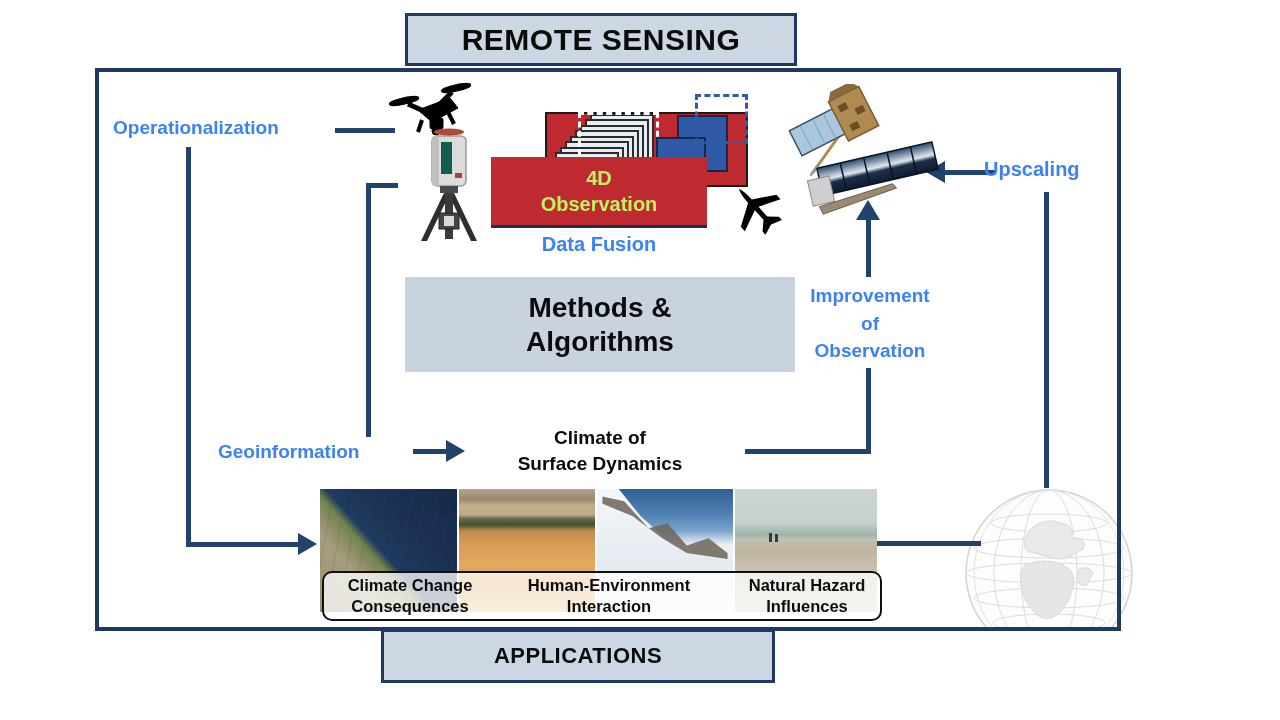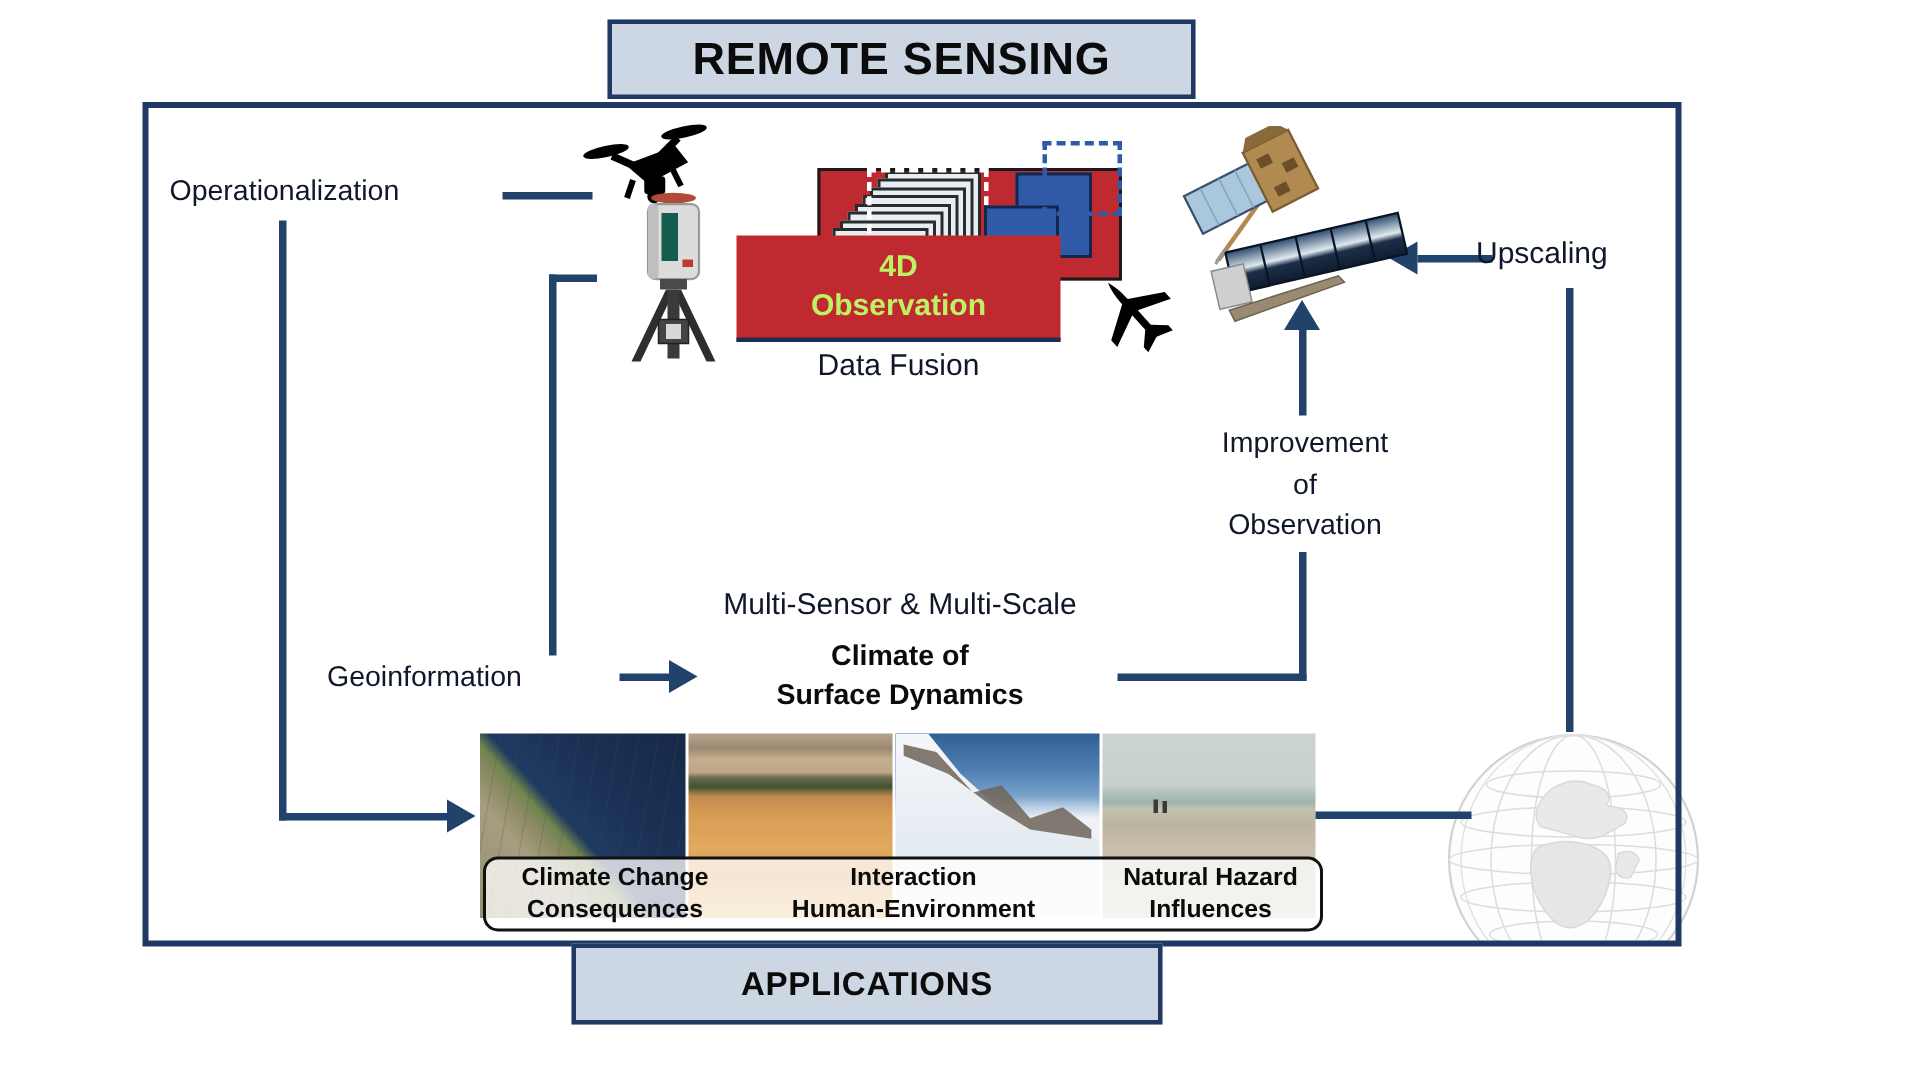"Operationalization" .red-label { color: #0f172a -> #3b82f6; font-weight: normal -> bold }
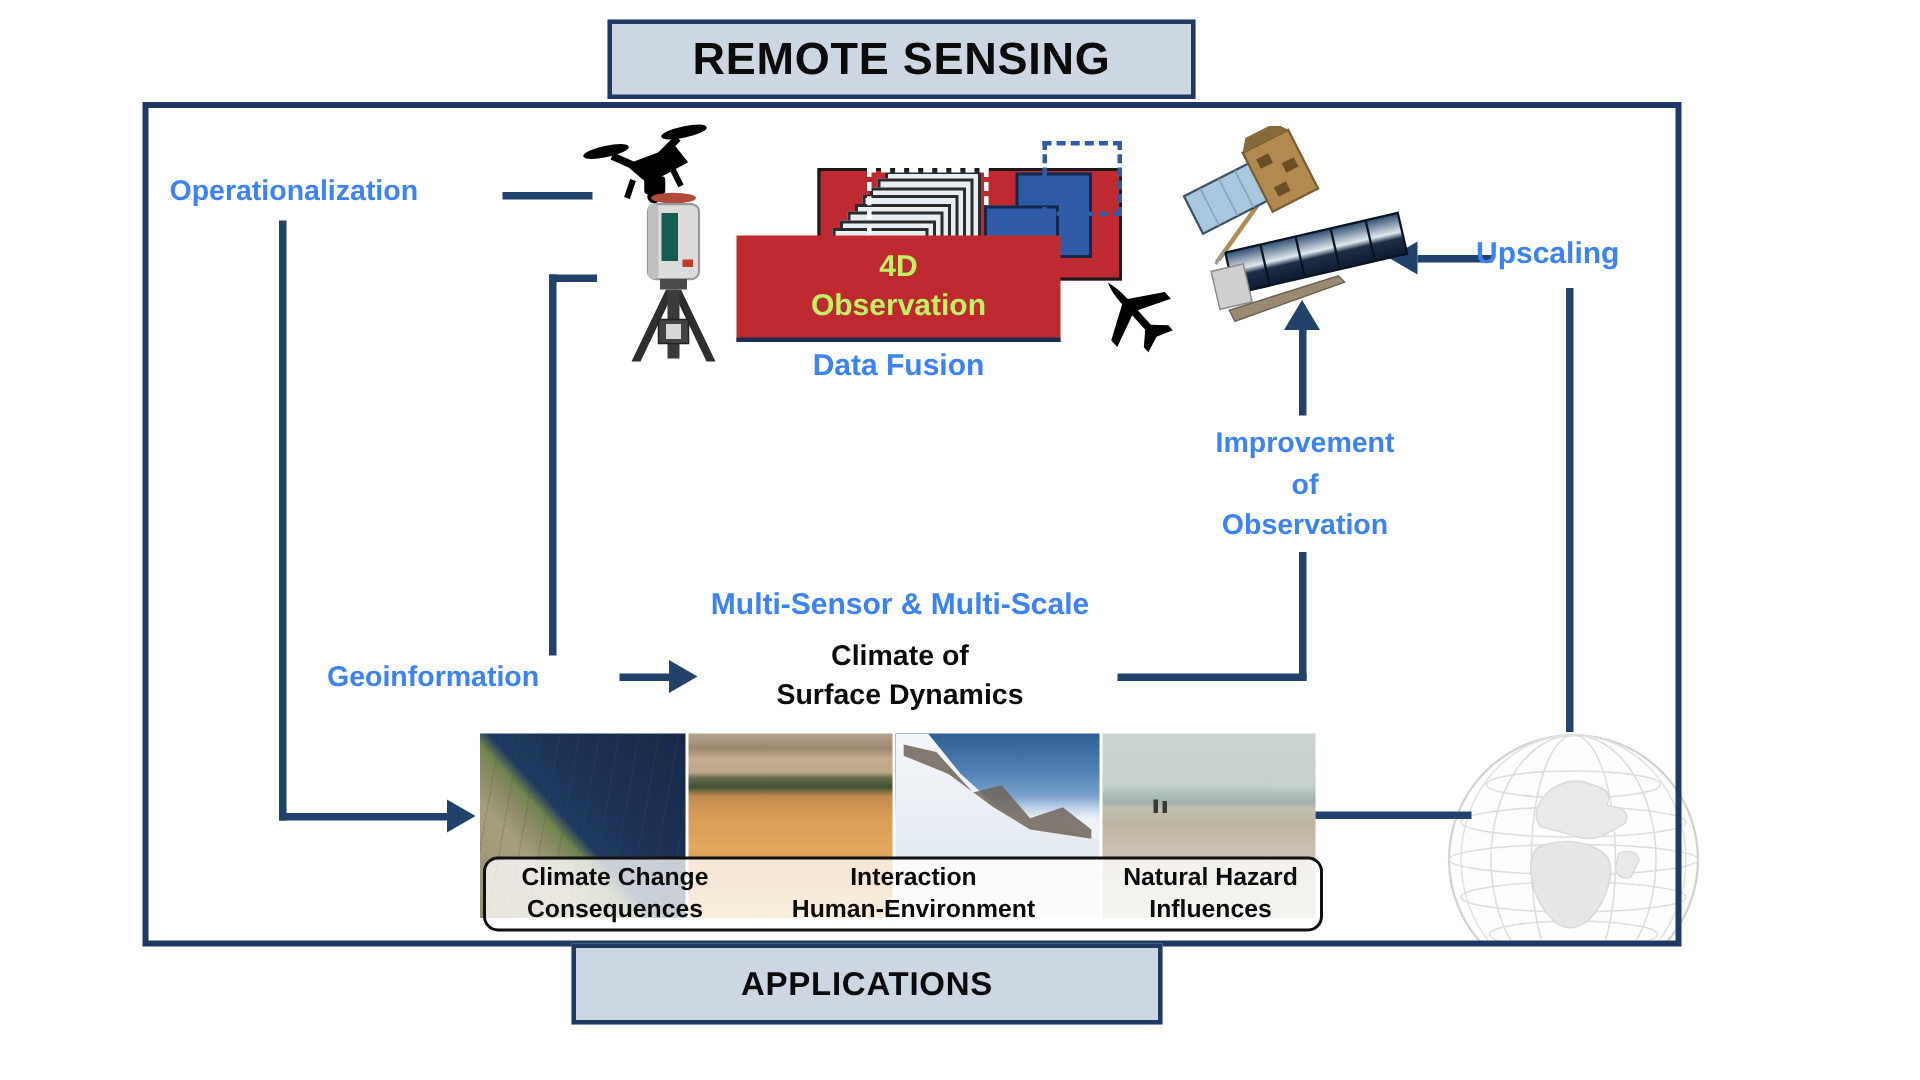"Methods &" div.methods-box { html: none -> <div> <span>Methods &amp;</span> <span>Algorithms</span> </div> }
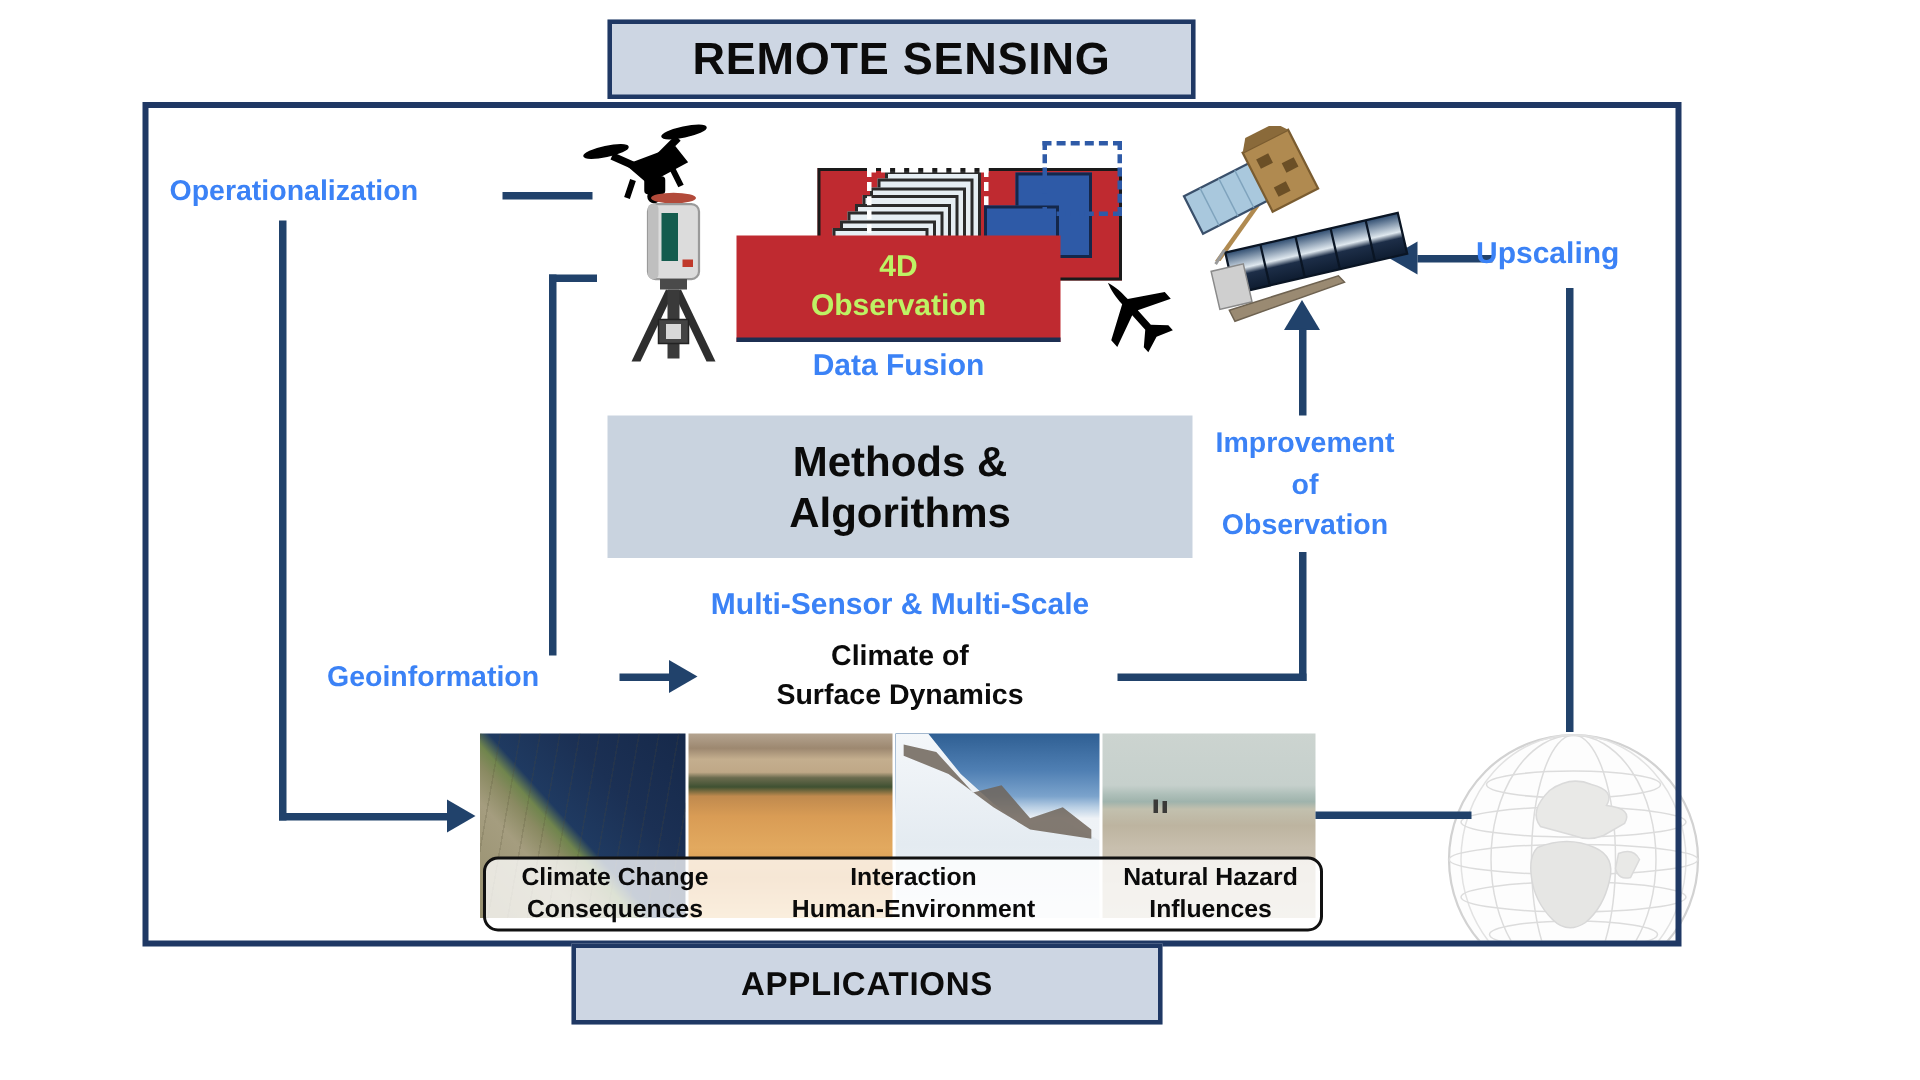"Multi-Sensor & Multi-Scale" div.red-label { html: <div>Multi-Sensor &amp; Multi-Scale</div> -> none }
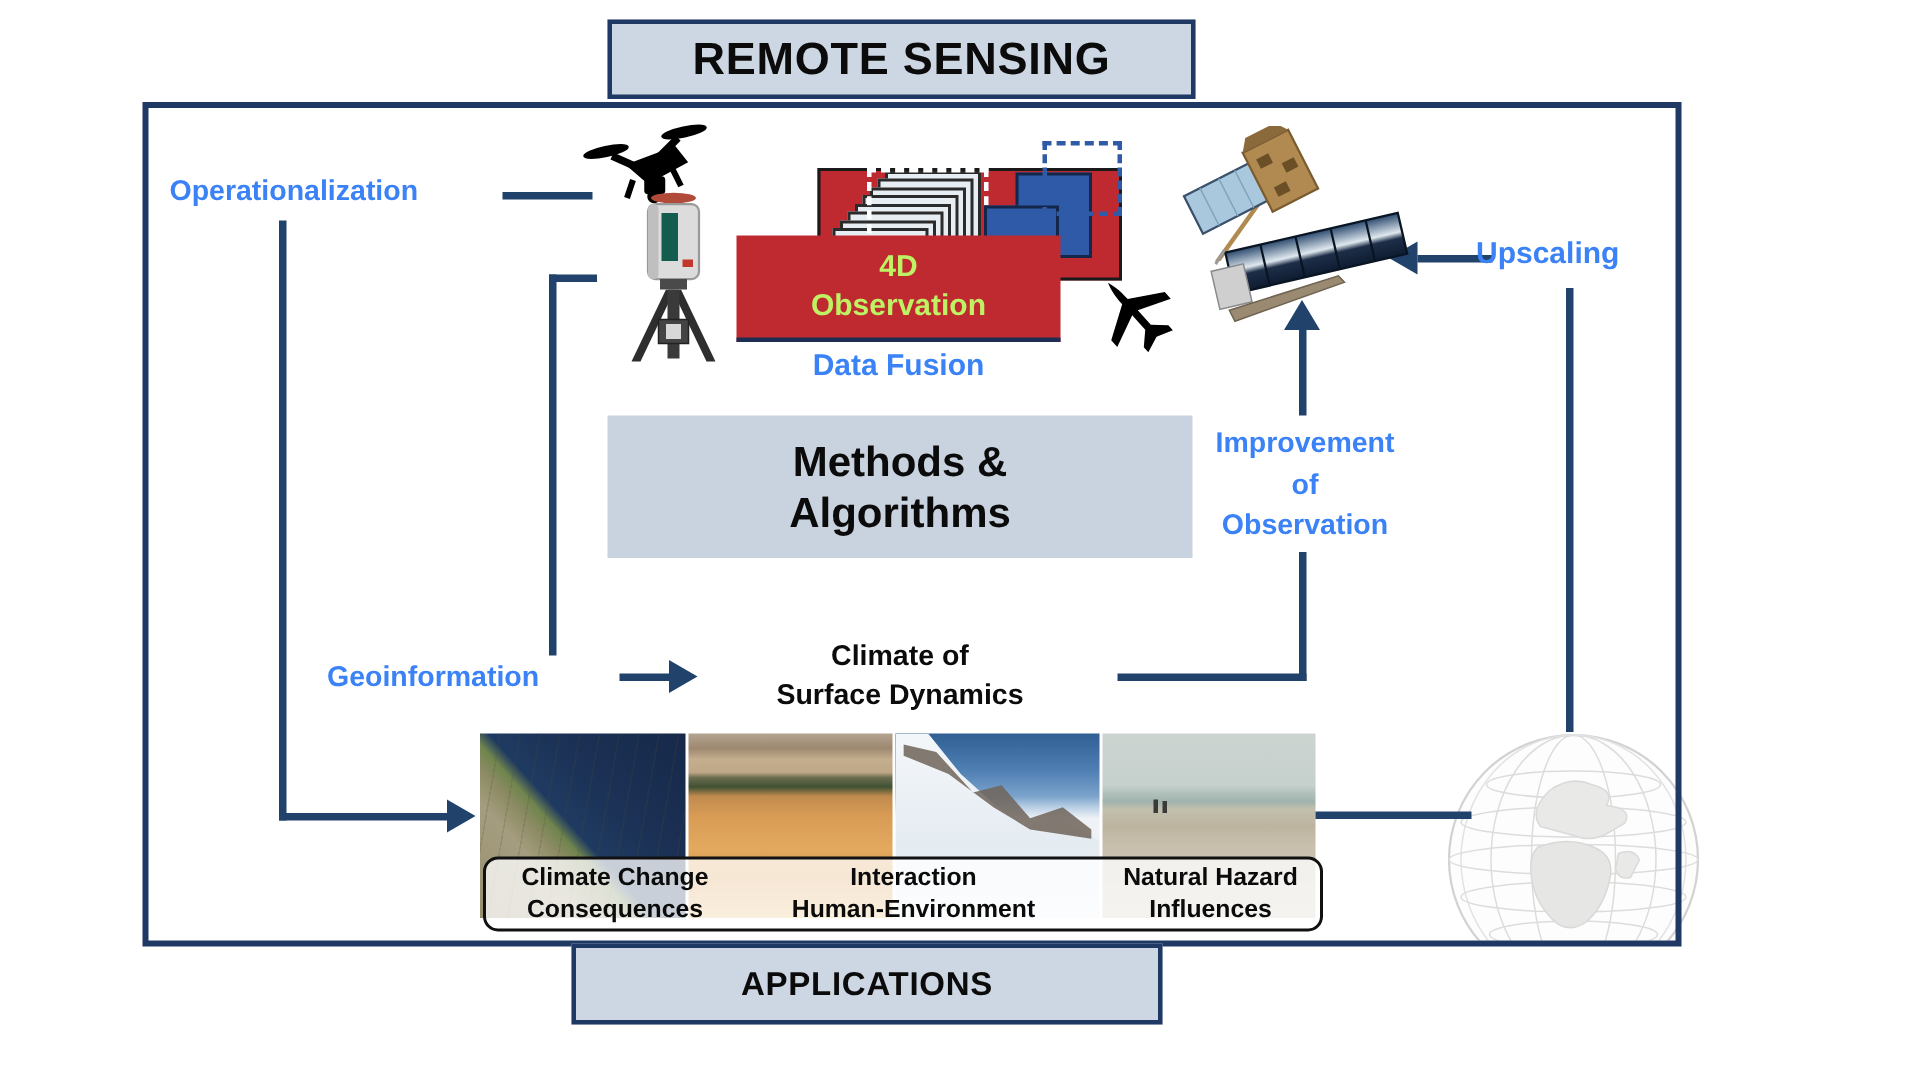"Interaction" span { order: before "Human-Environment" -> after "Human-Environment" }
